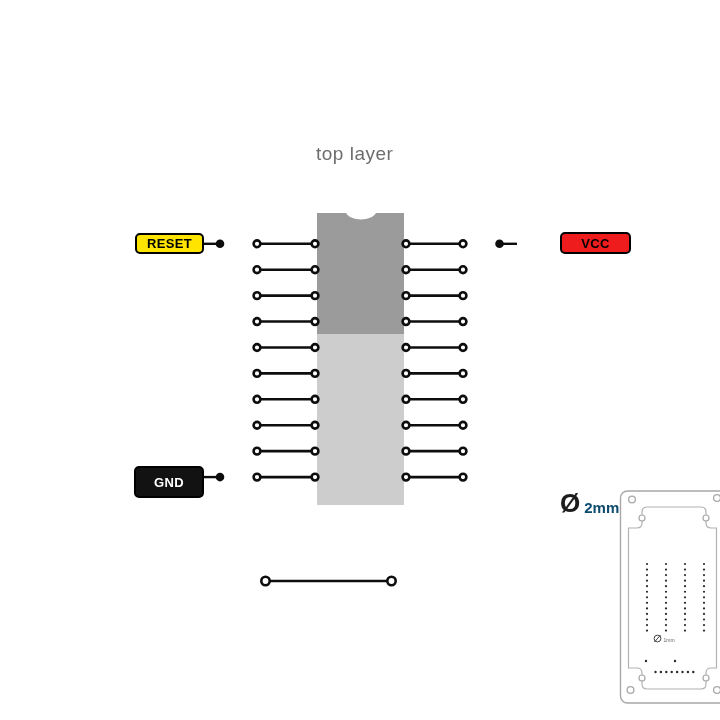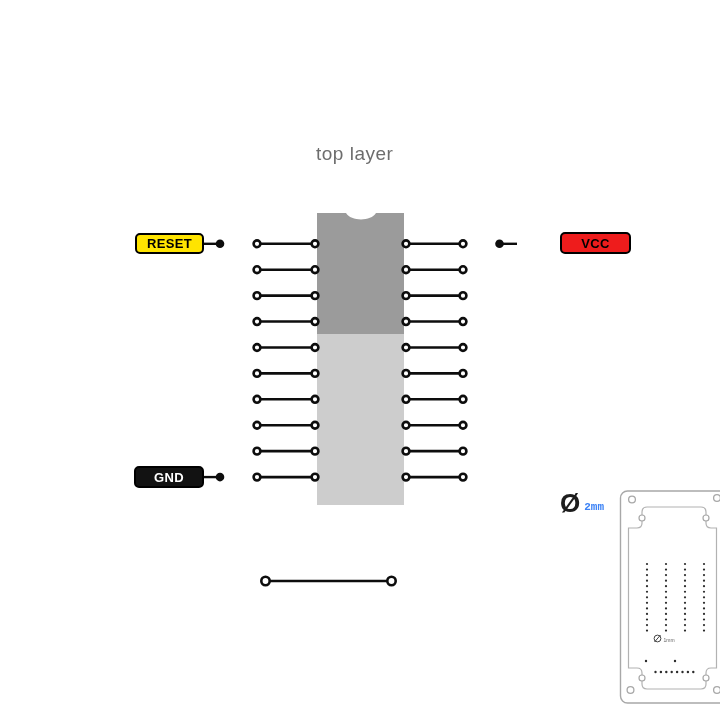"GND" #label-gnd { height: 22px -> 32px }
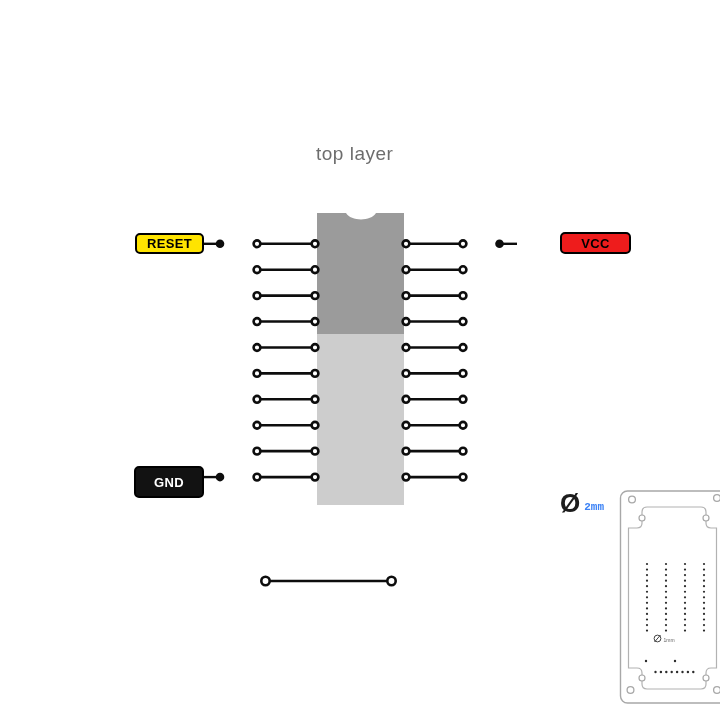"2mm" .phi-txt { color: #3b82f6 -> #0c4a6e; font-family: Liberation Mono, monospace -> none; font-size: 11px -> 15px }
